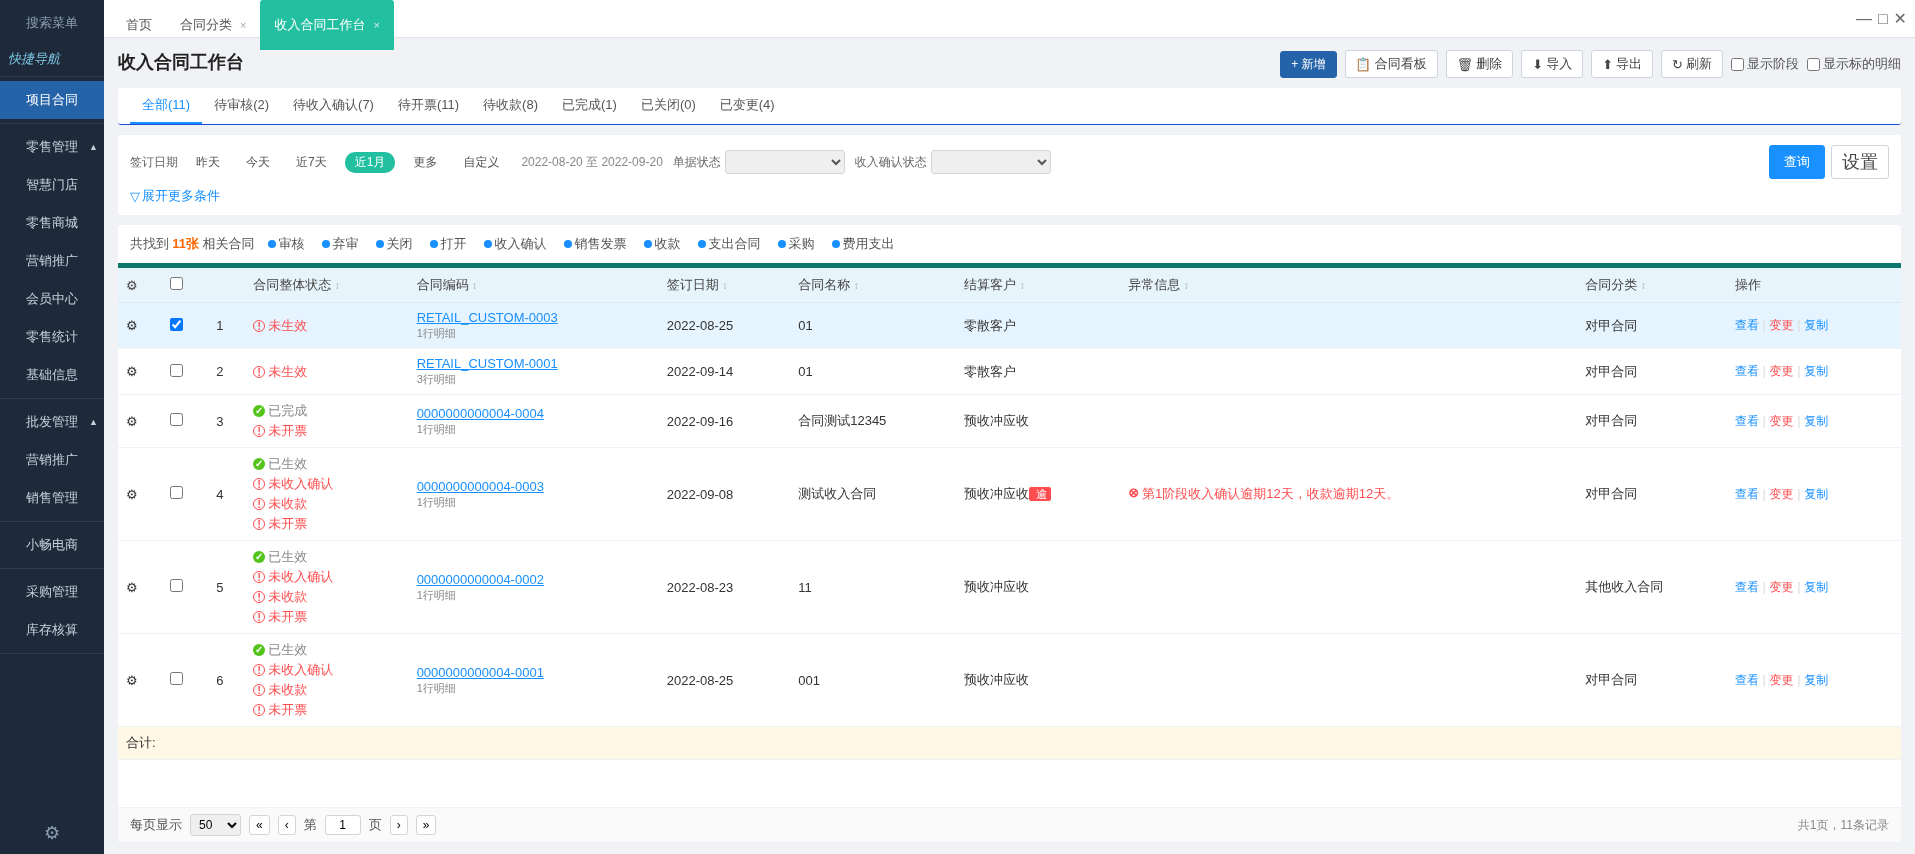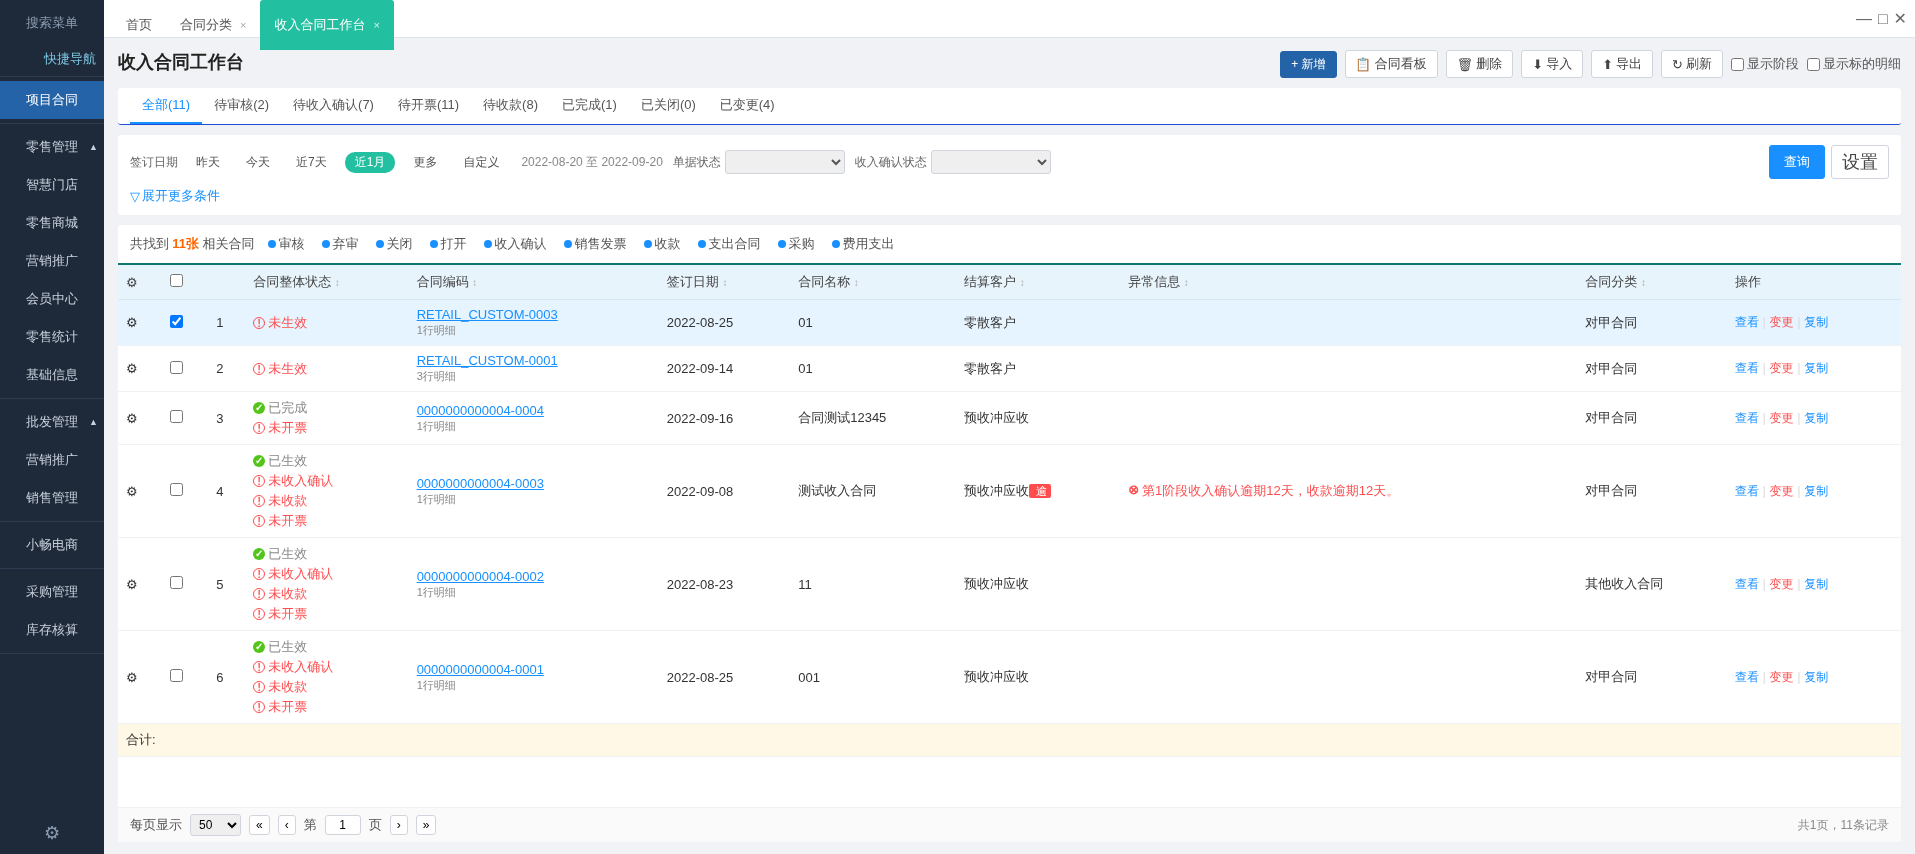"快捷导航" .sidebar-nav { font-style: none -> italic; text-align: right -> left }
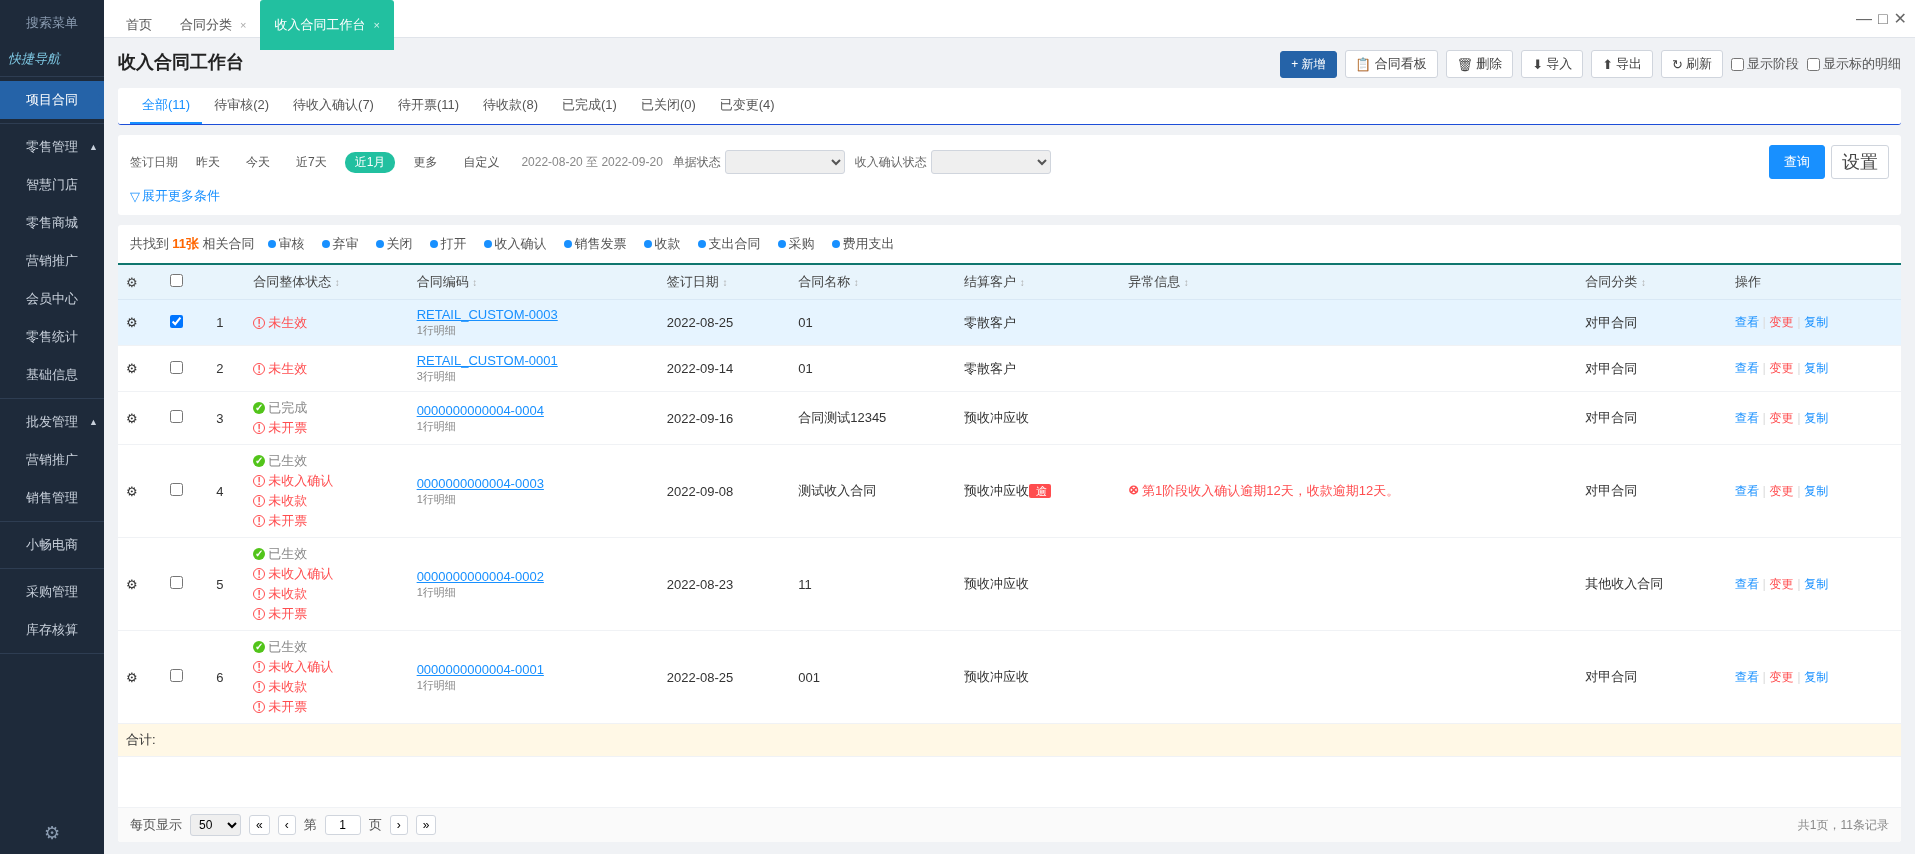"共找到 11张 相关合同" .table-info-bar { border-bottom: 2px solid #0f766e -> 5px solid #0f766e }
